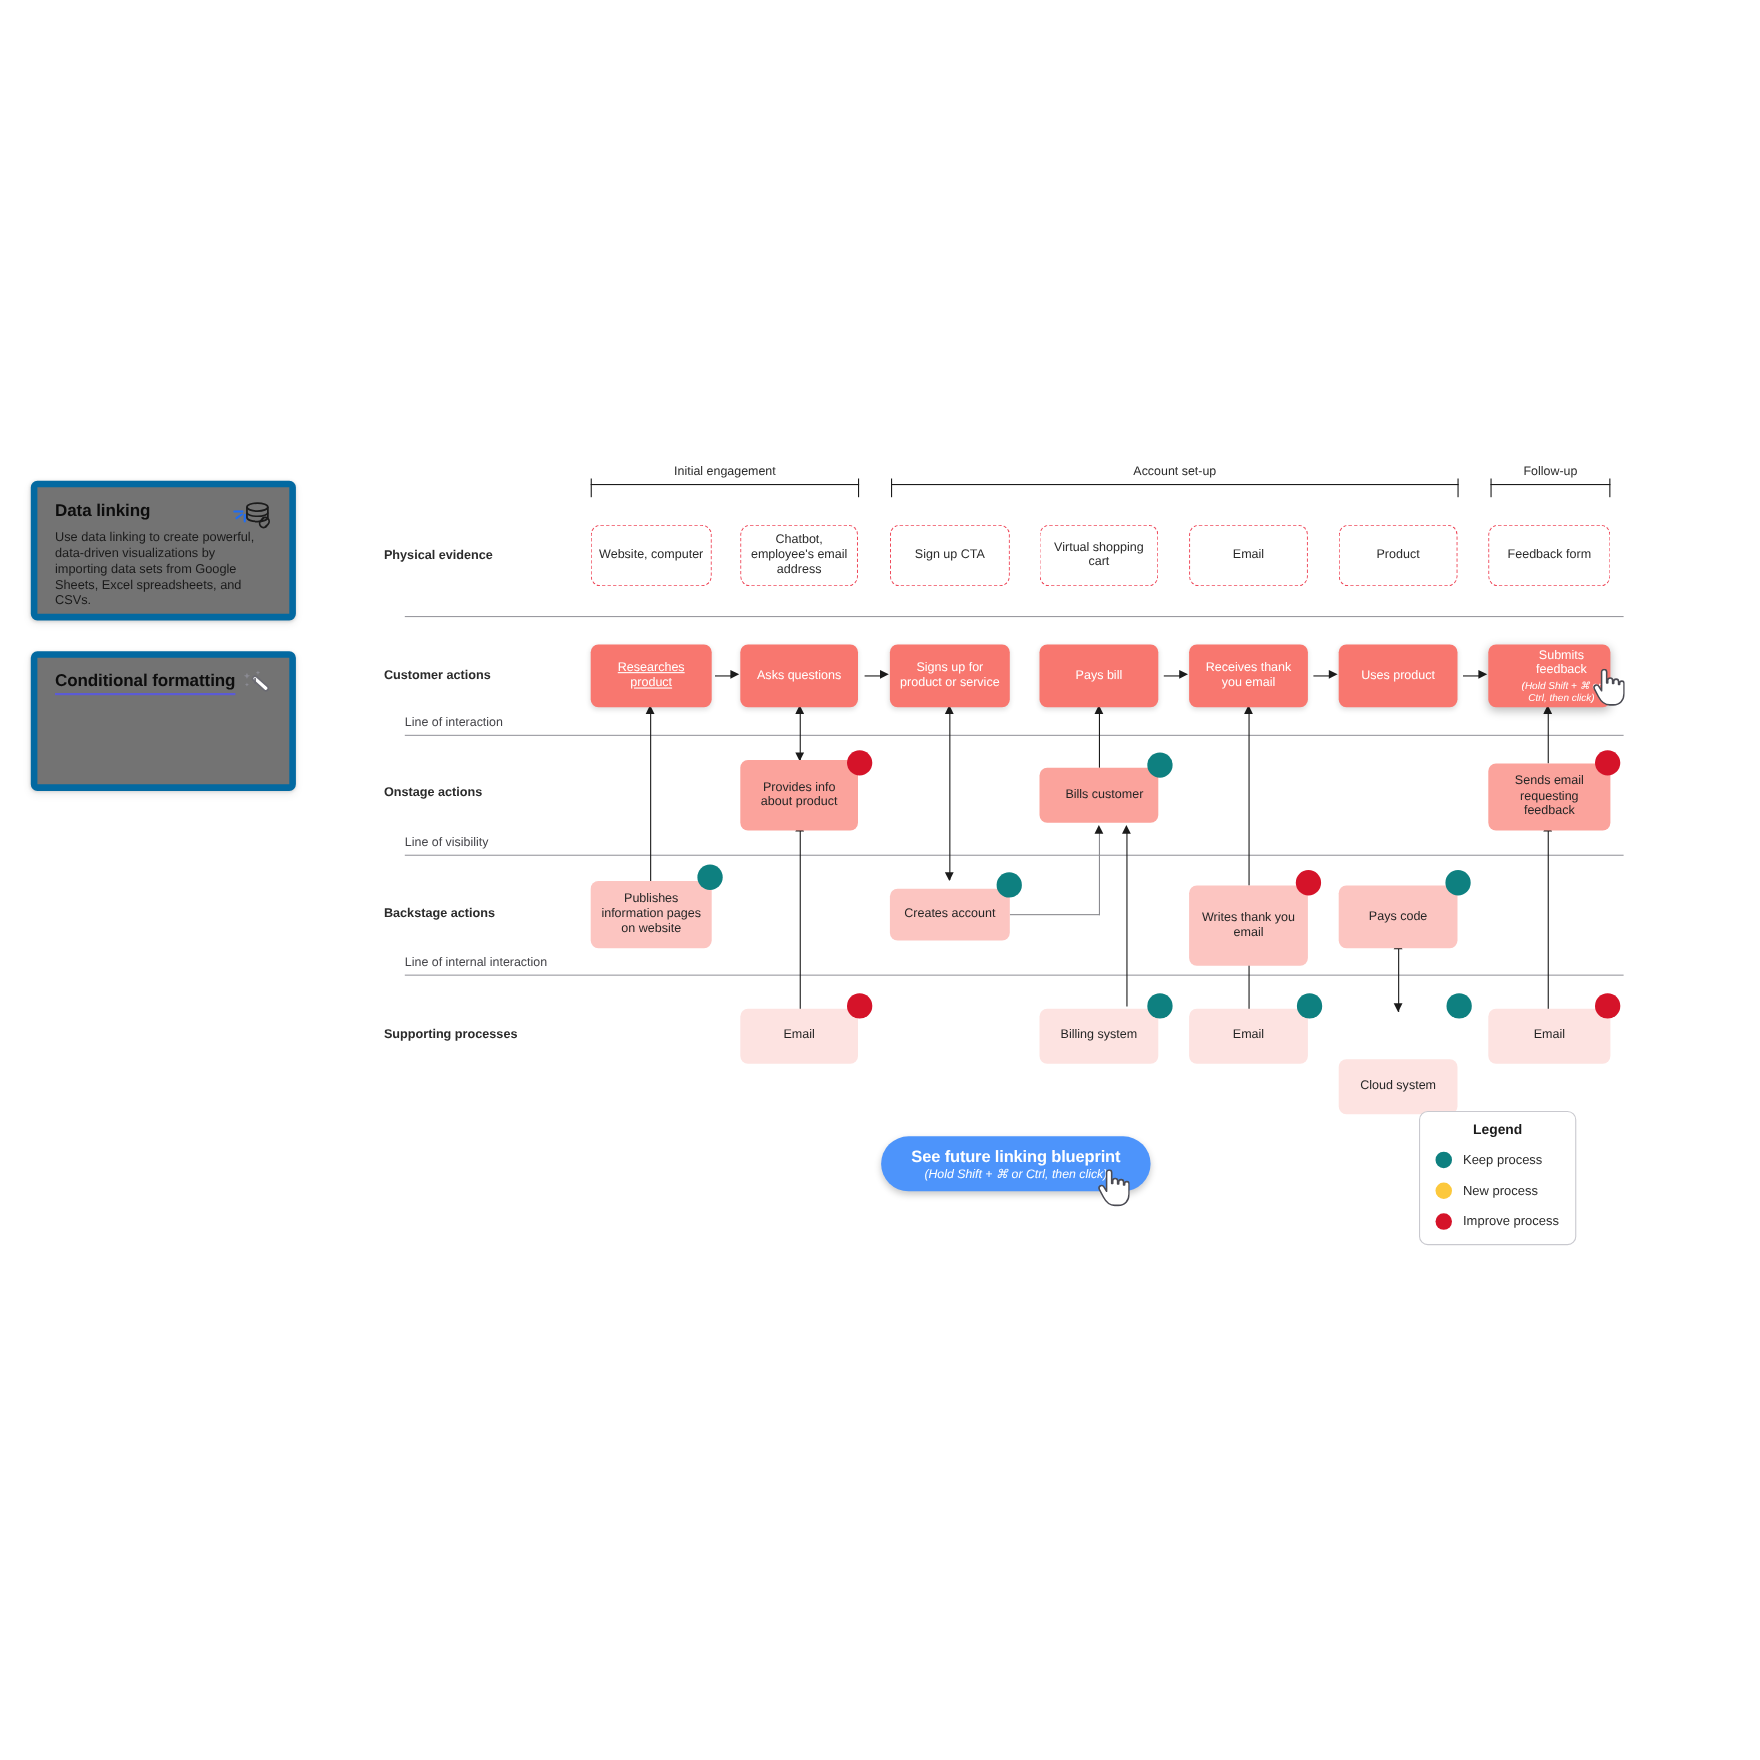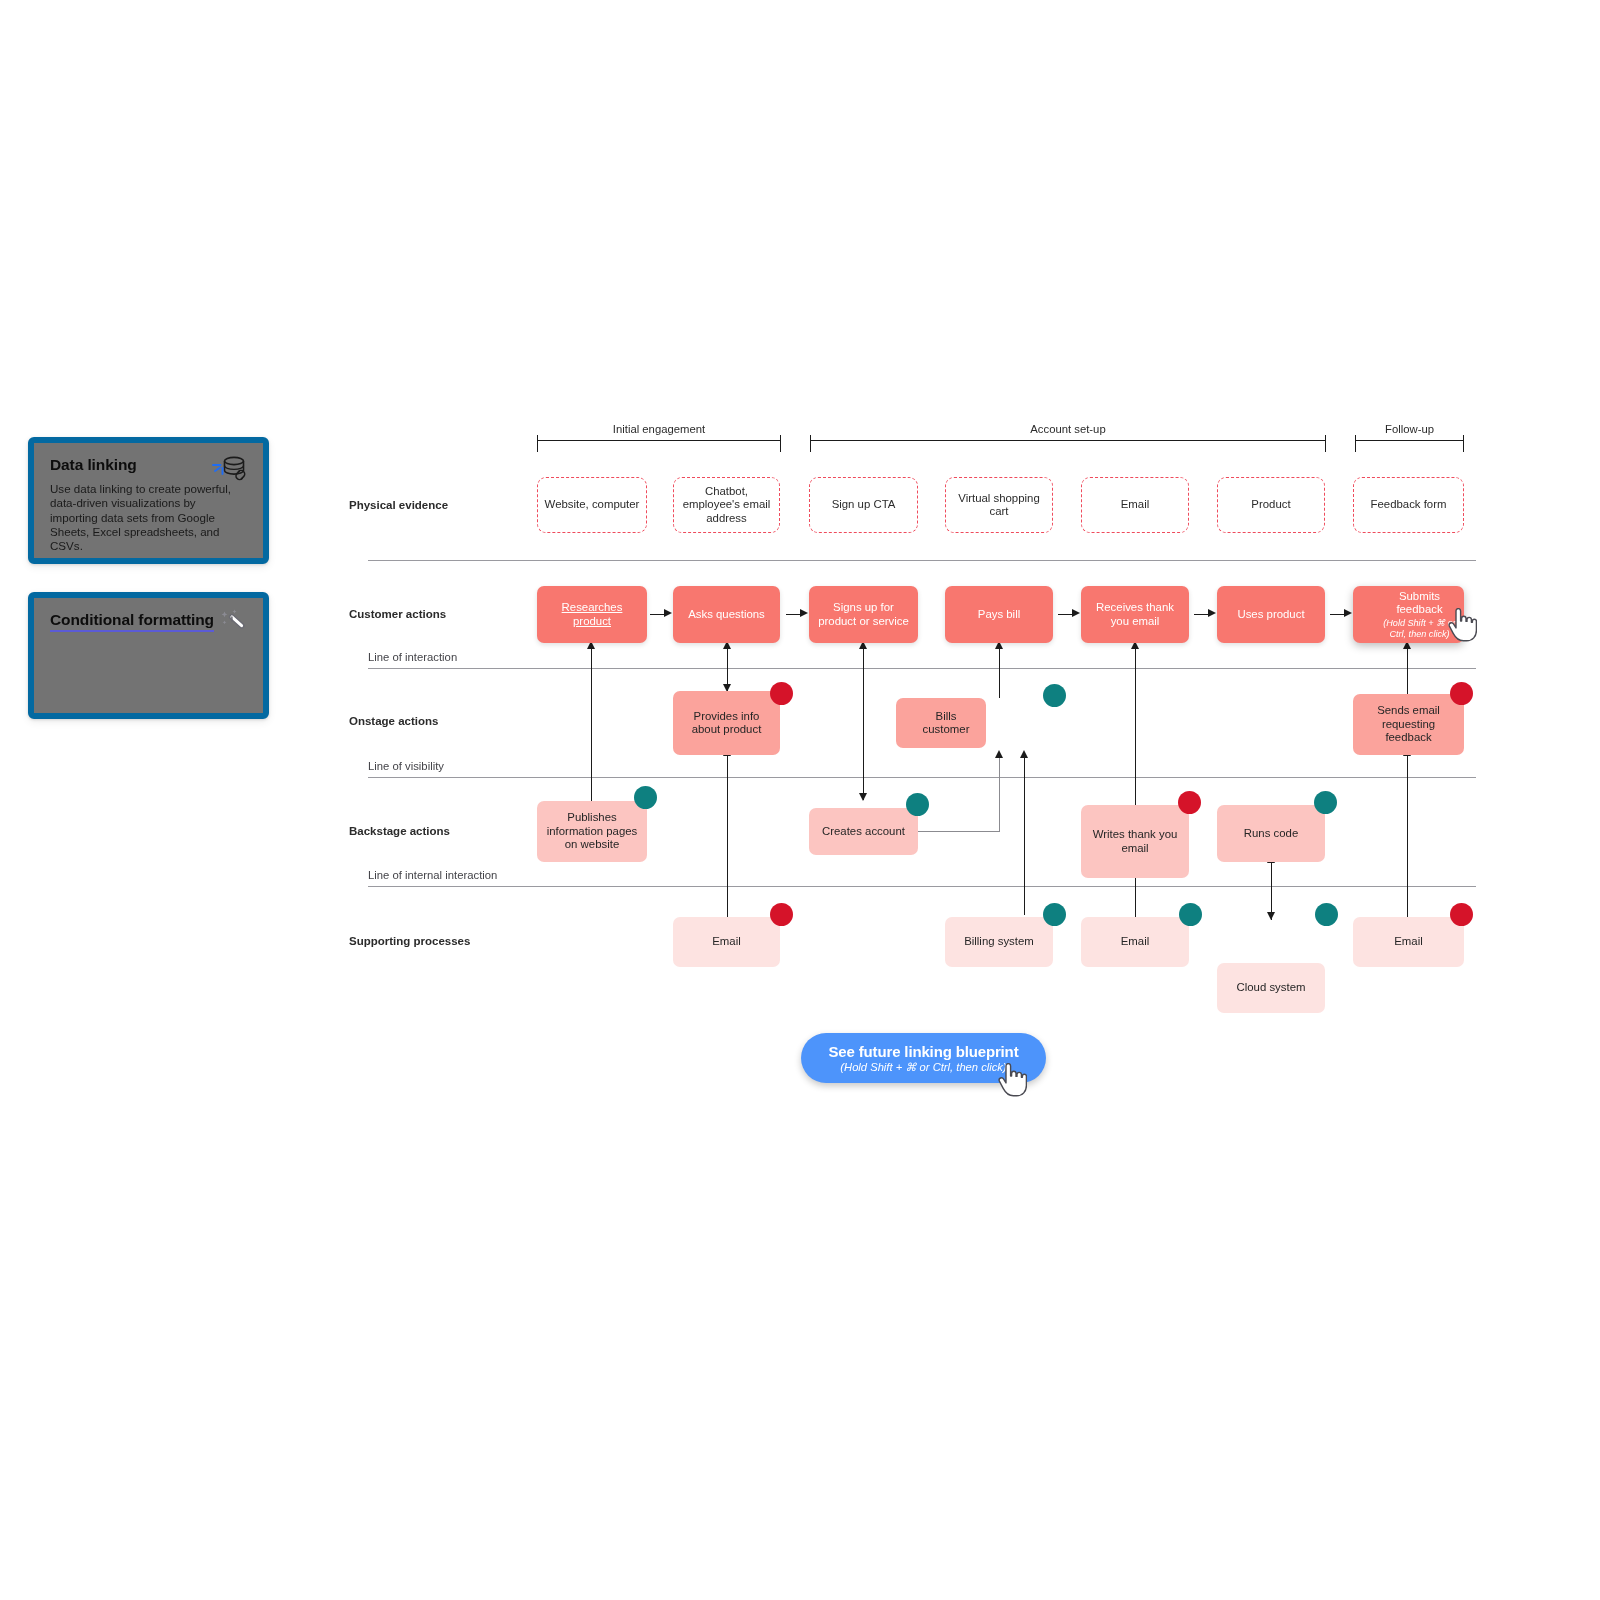"Bills customer" div.node { left: 896px -> 945px; width: 90px -> 108px }
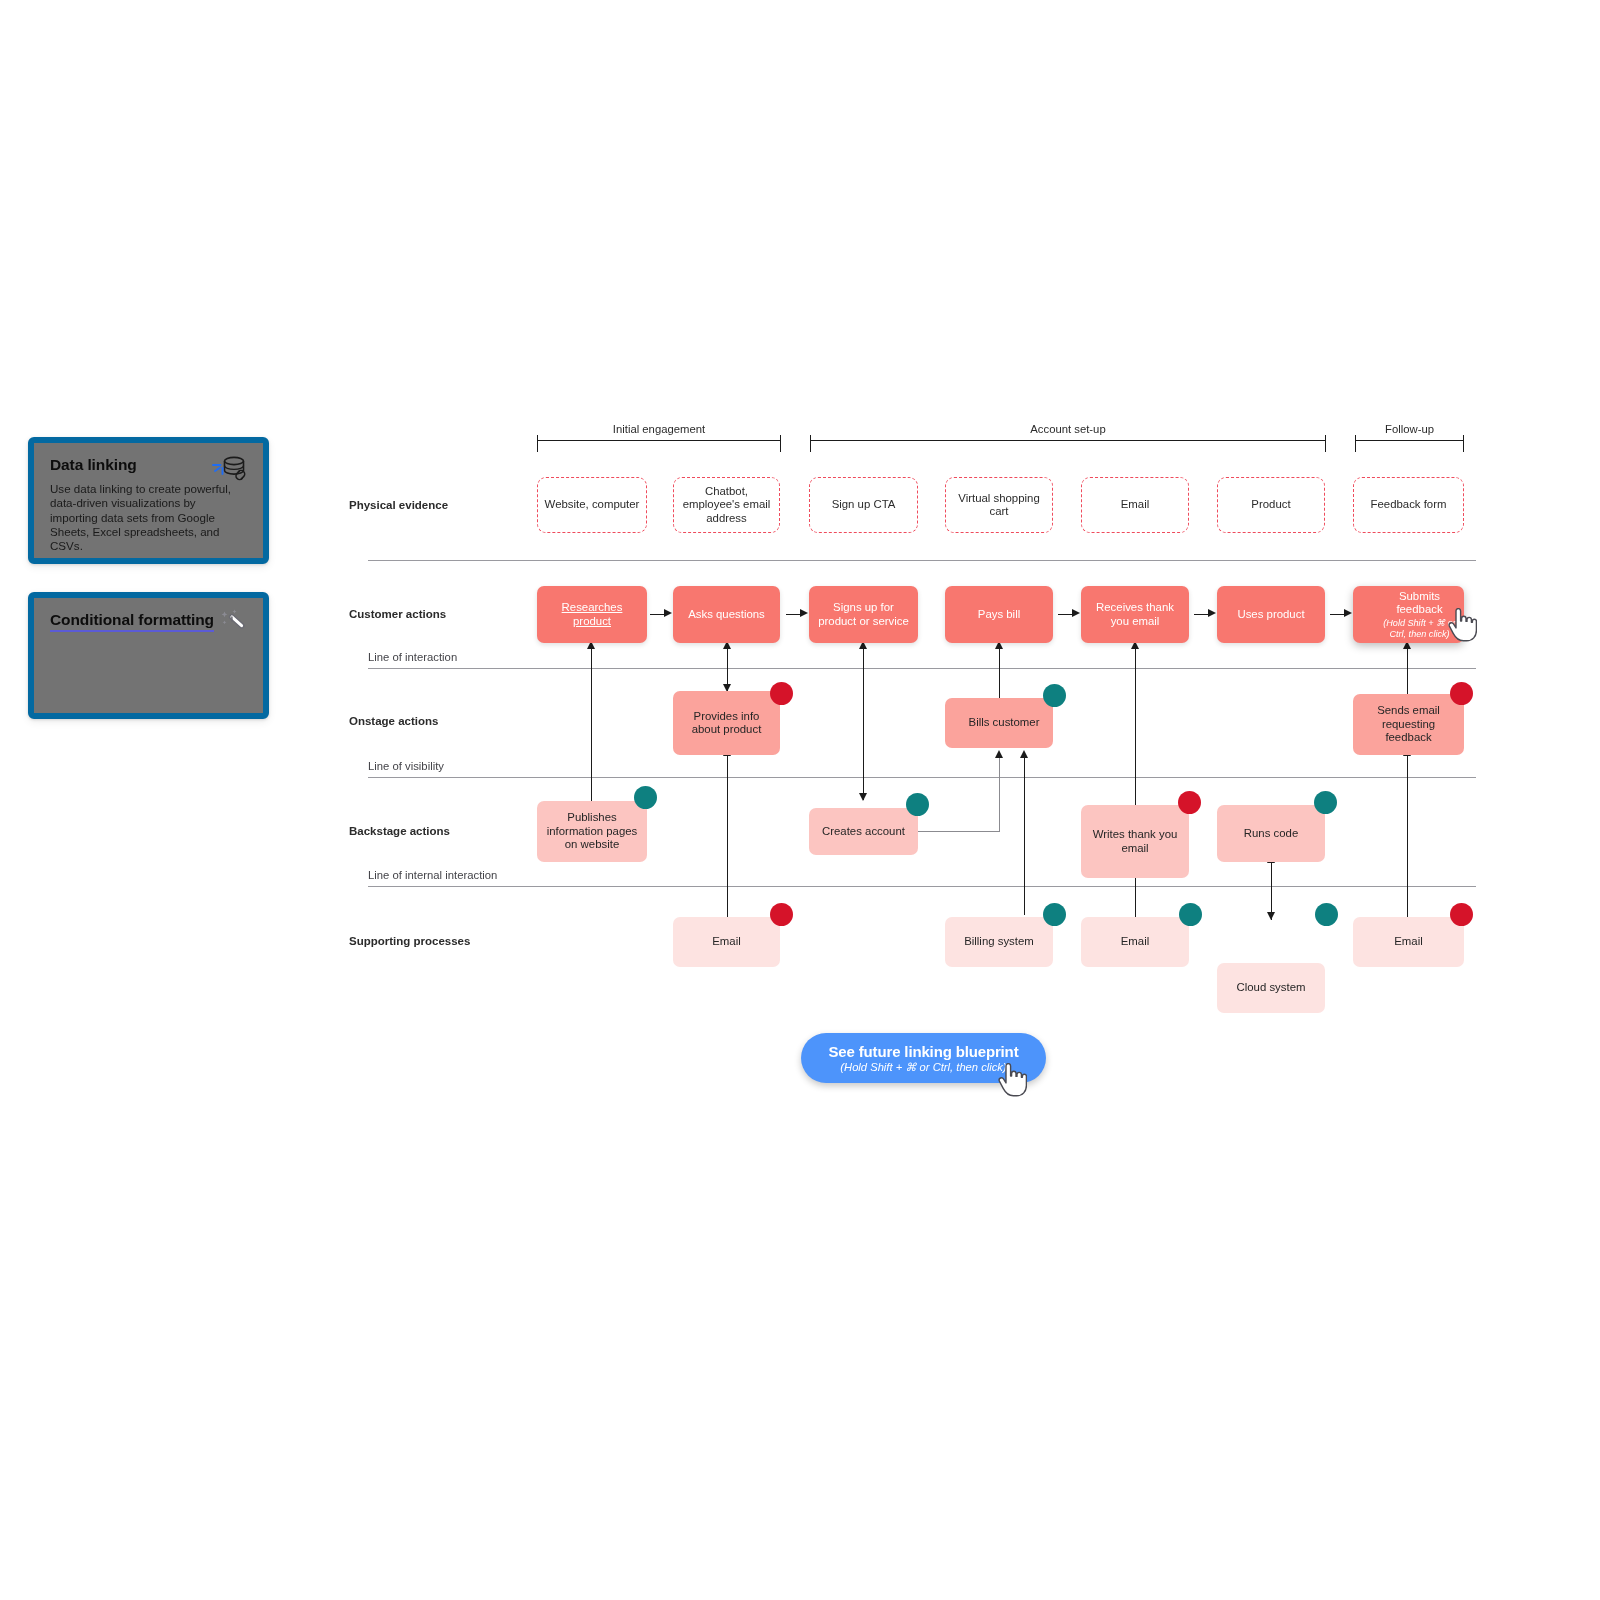"Runs code" div.node { text: Runs -> Pays }
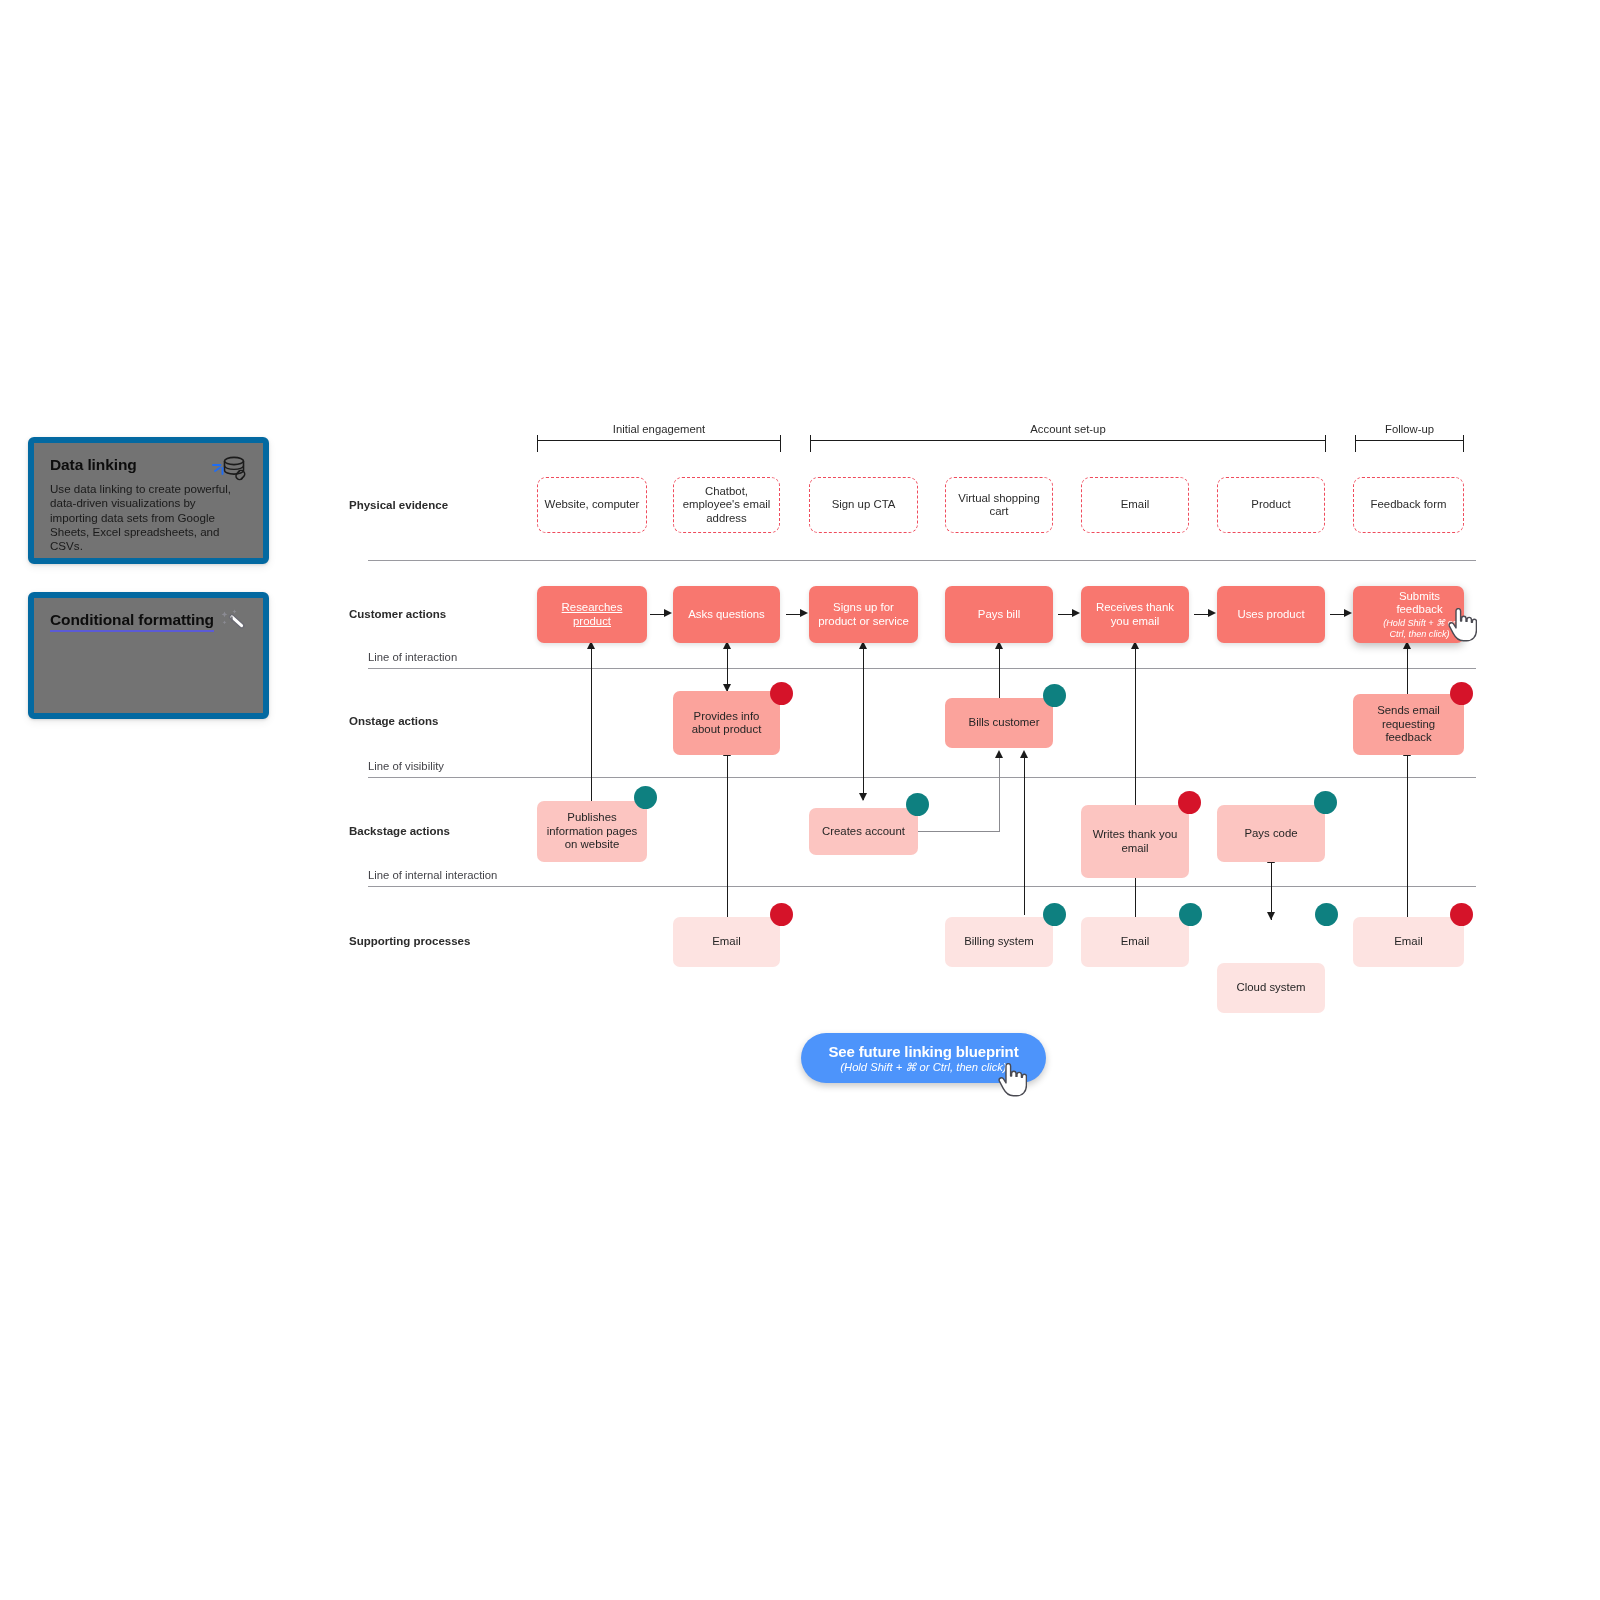"Legend" div.legend { html: none -> <div> <div>Legend</div> <div> <span></span> <span>Keep process</span> </div> <div> <span></span> <span>New process</span> </div> <div> <span></span> <span>Improve process</span> </div> </div> }
